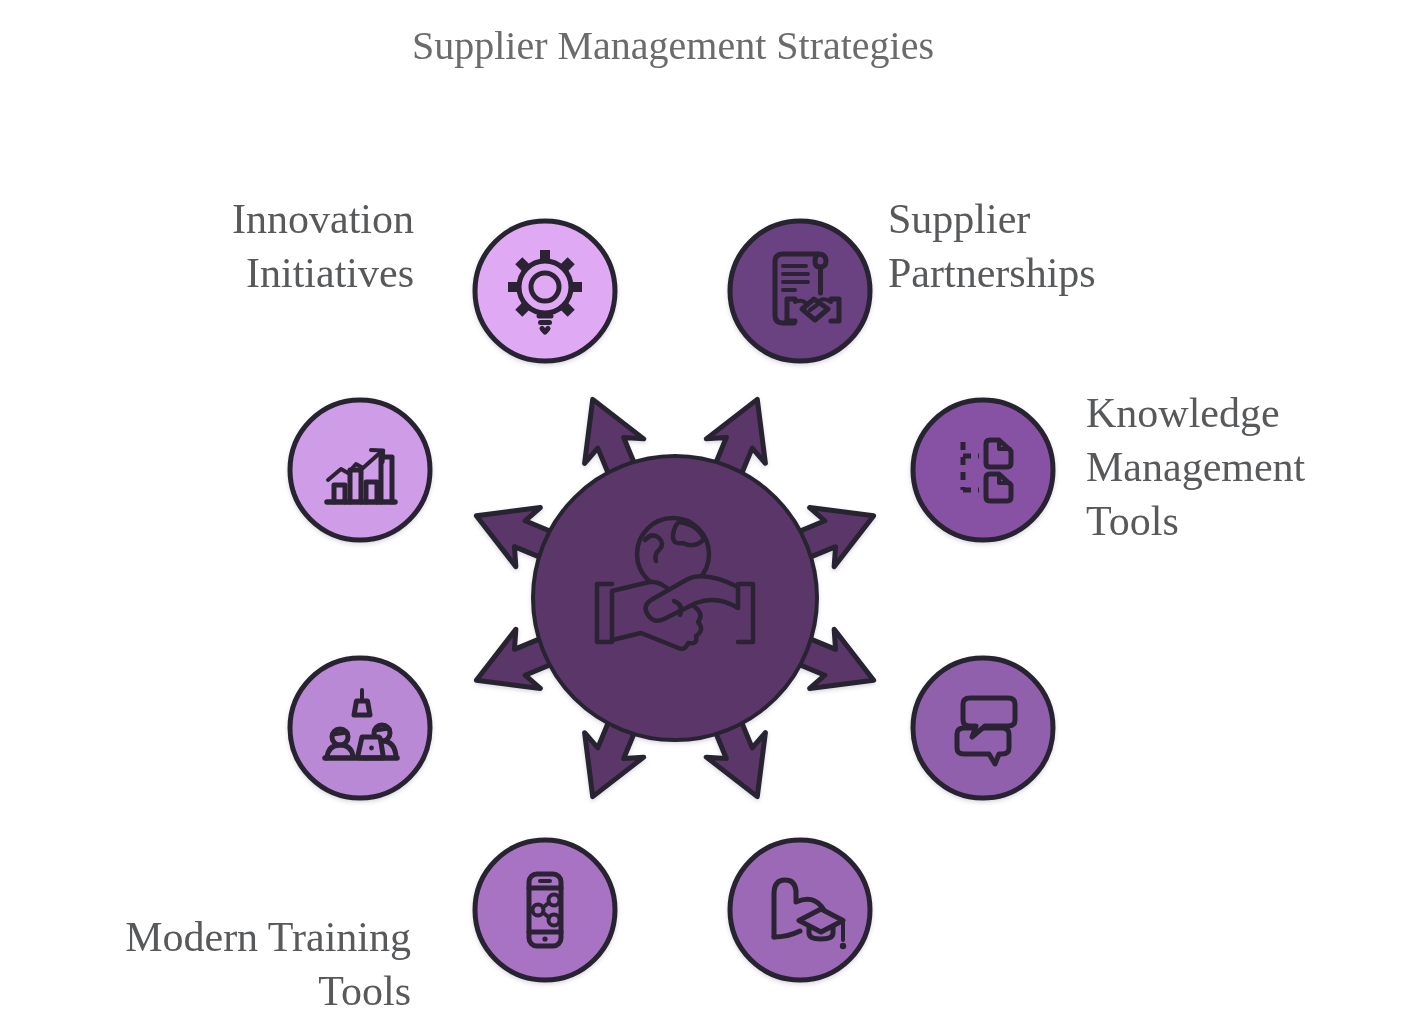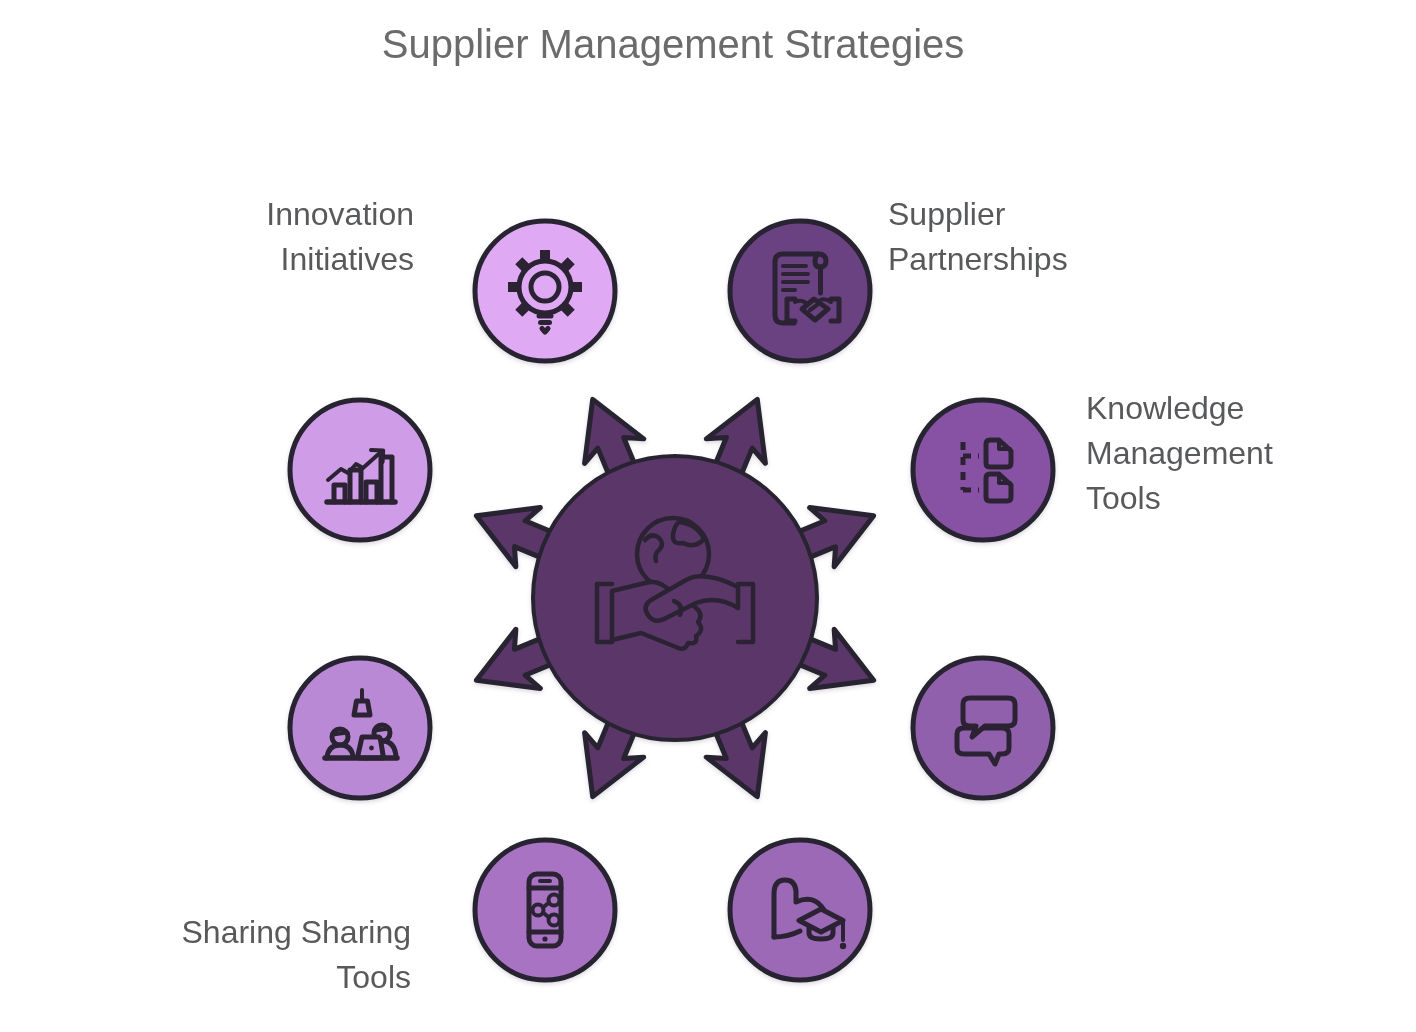"Supplier Management Strategies" .canvas { font-family: none -> Liberation Serif, serif }
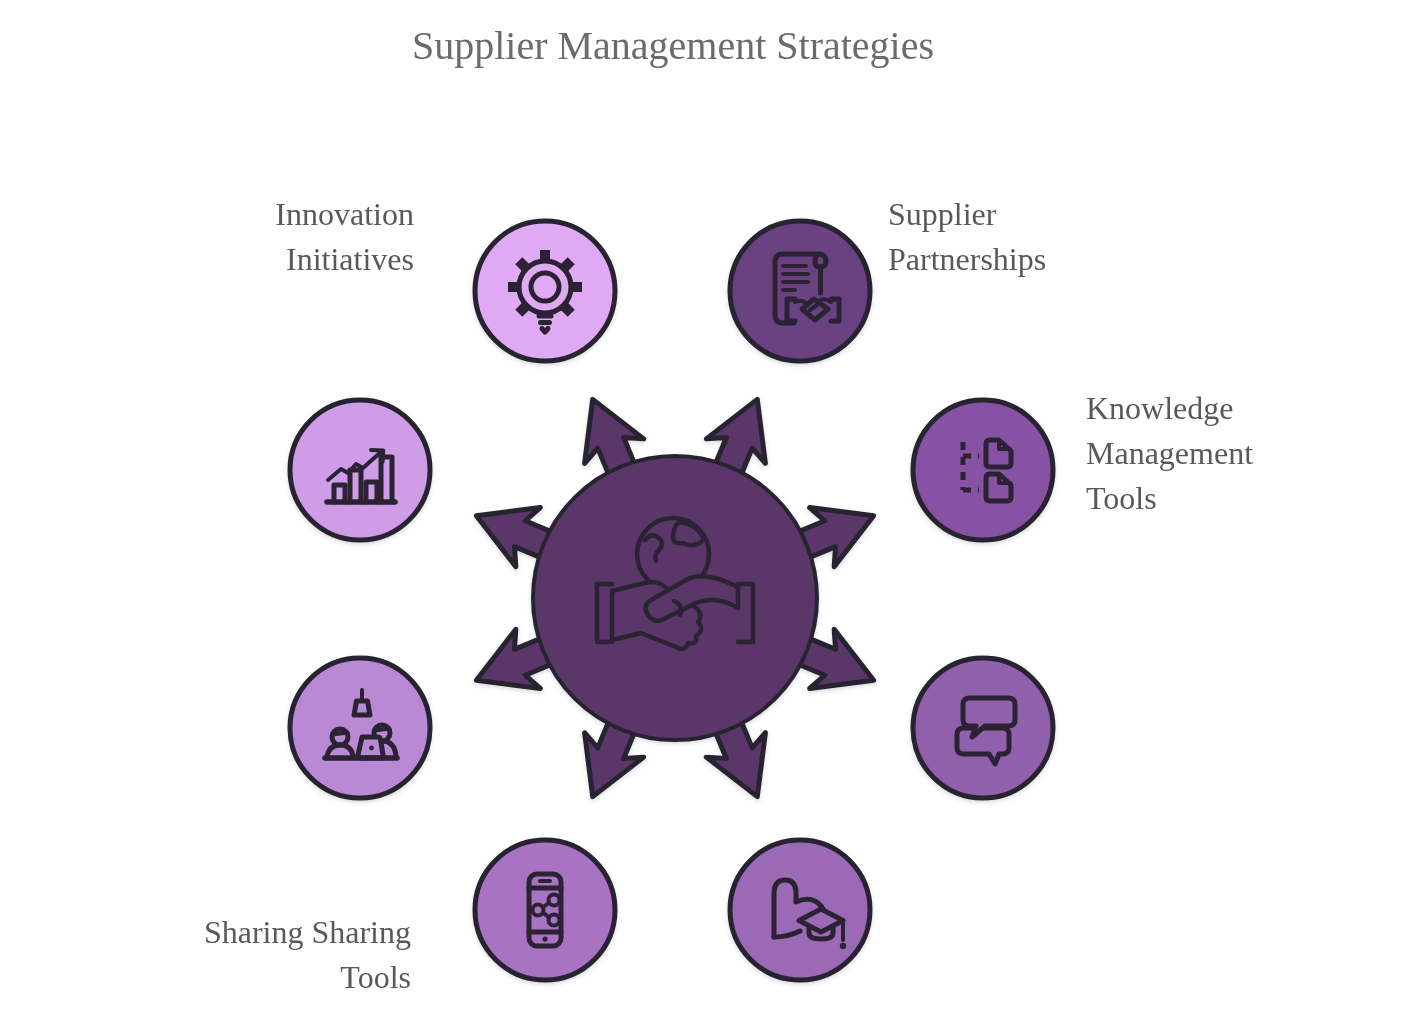"Innovation" .label { font-size: 32px -> 42px; line-height: 45px -> 54px }
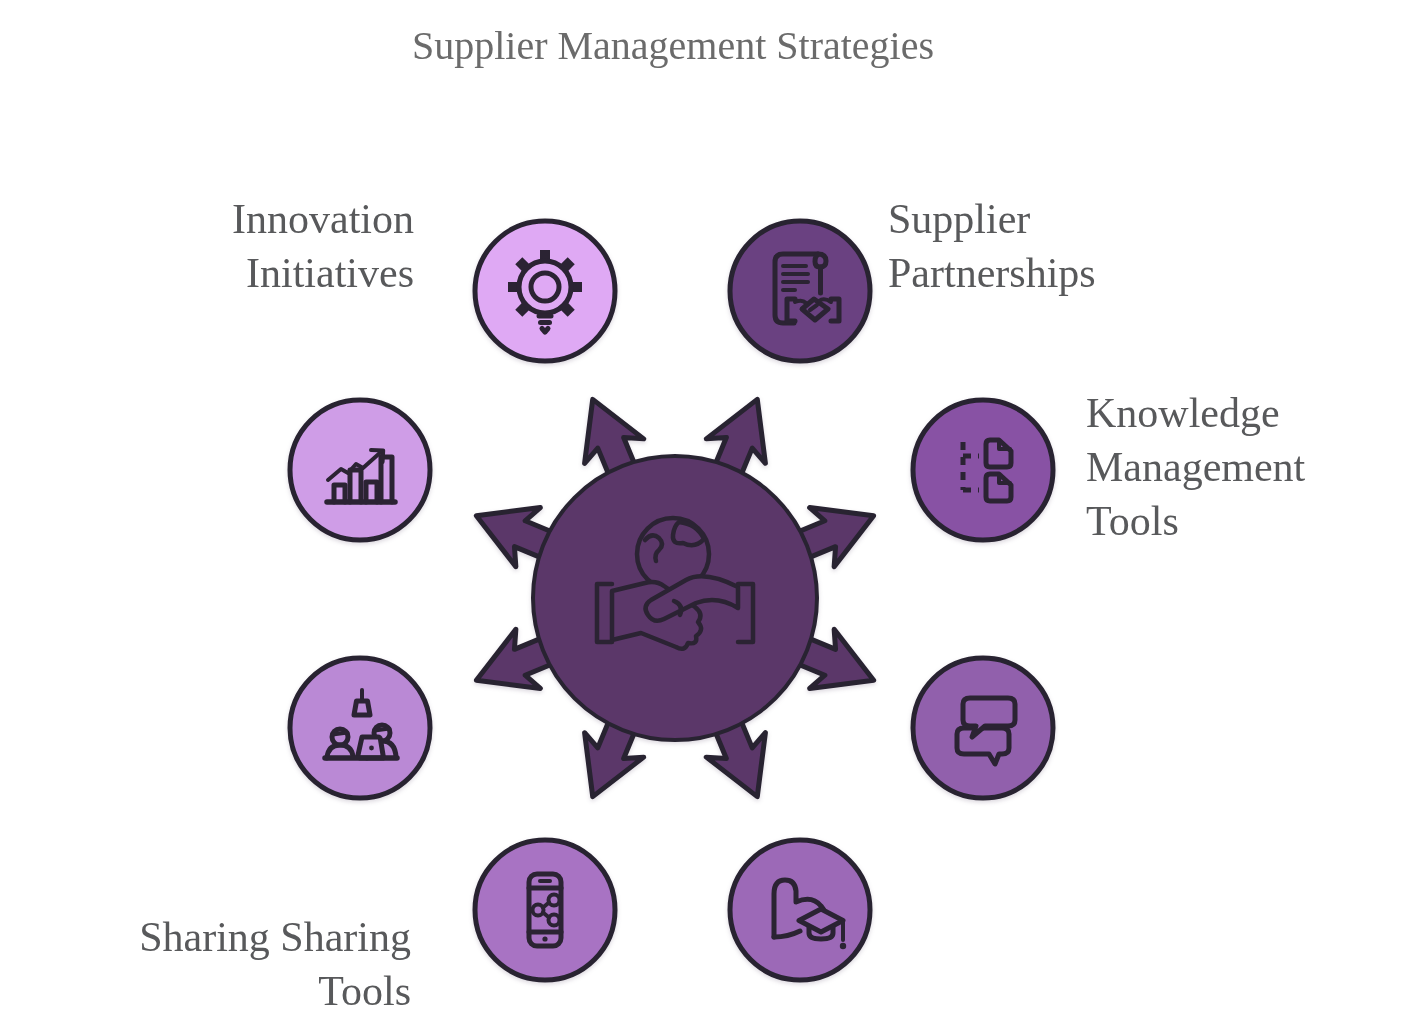"Sharing Sharing" div.label { text: Sharing Sharing -> Modern Training }
